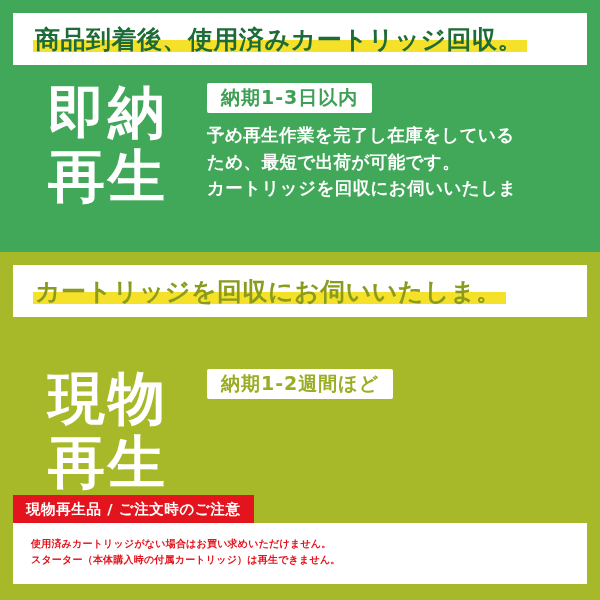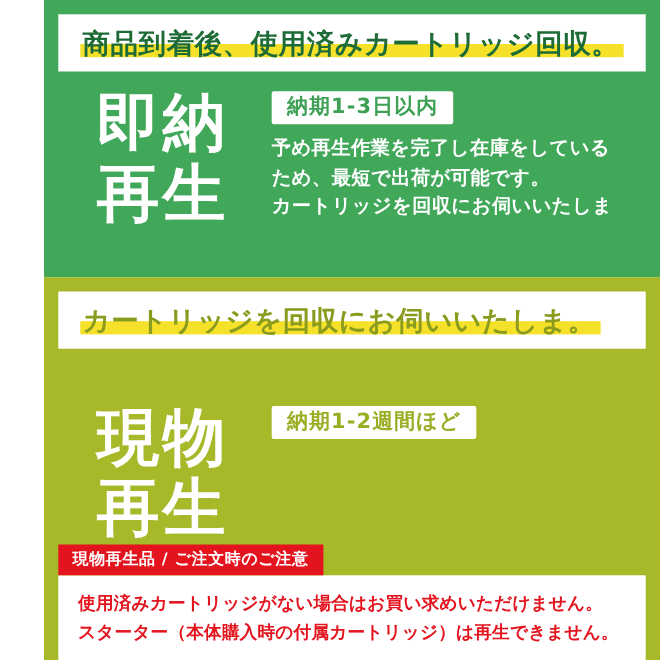"商品到着後、使用済みカートリッジ回収。" .poster { padding-left: 40px -> none }
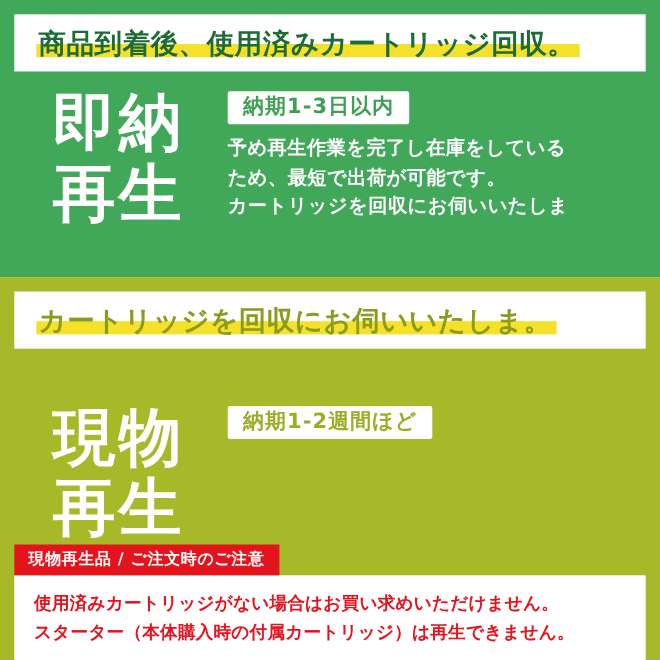"使用済みカートリッジがない場合はお買い求めいただけません。" .notice-body .nb-line { font-size: 16px -> 10px }
